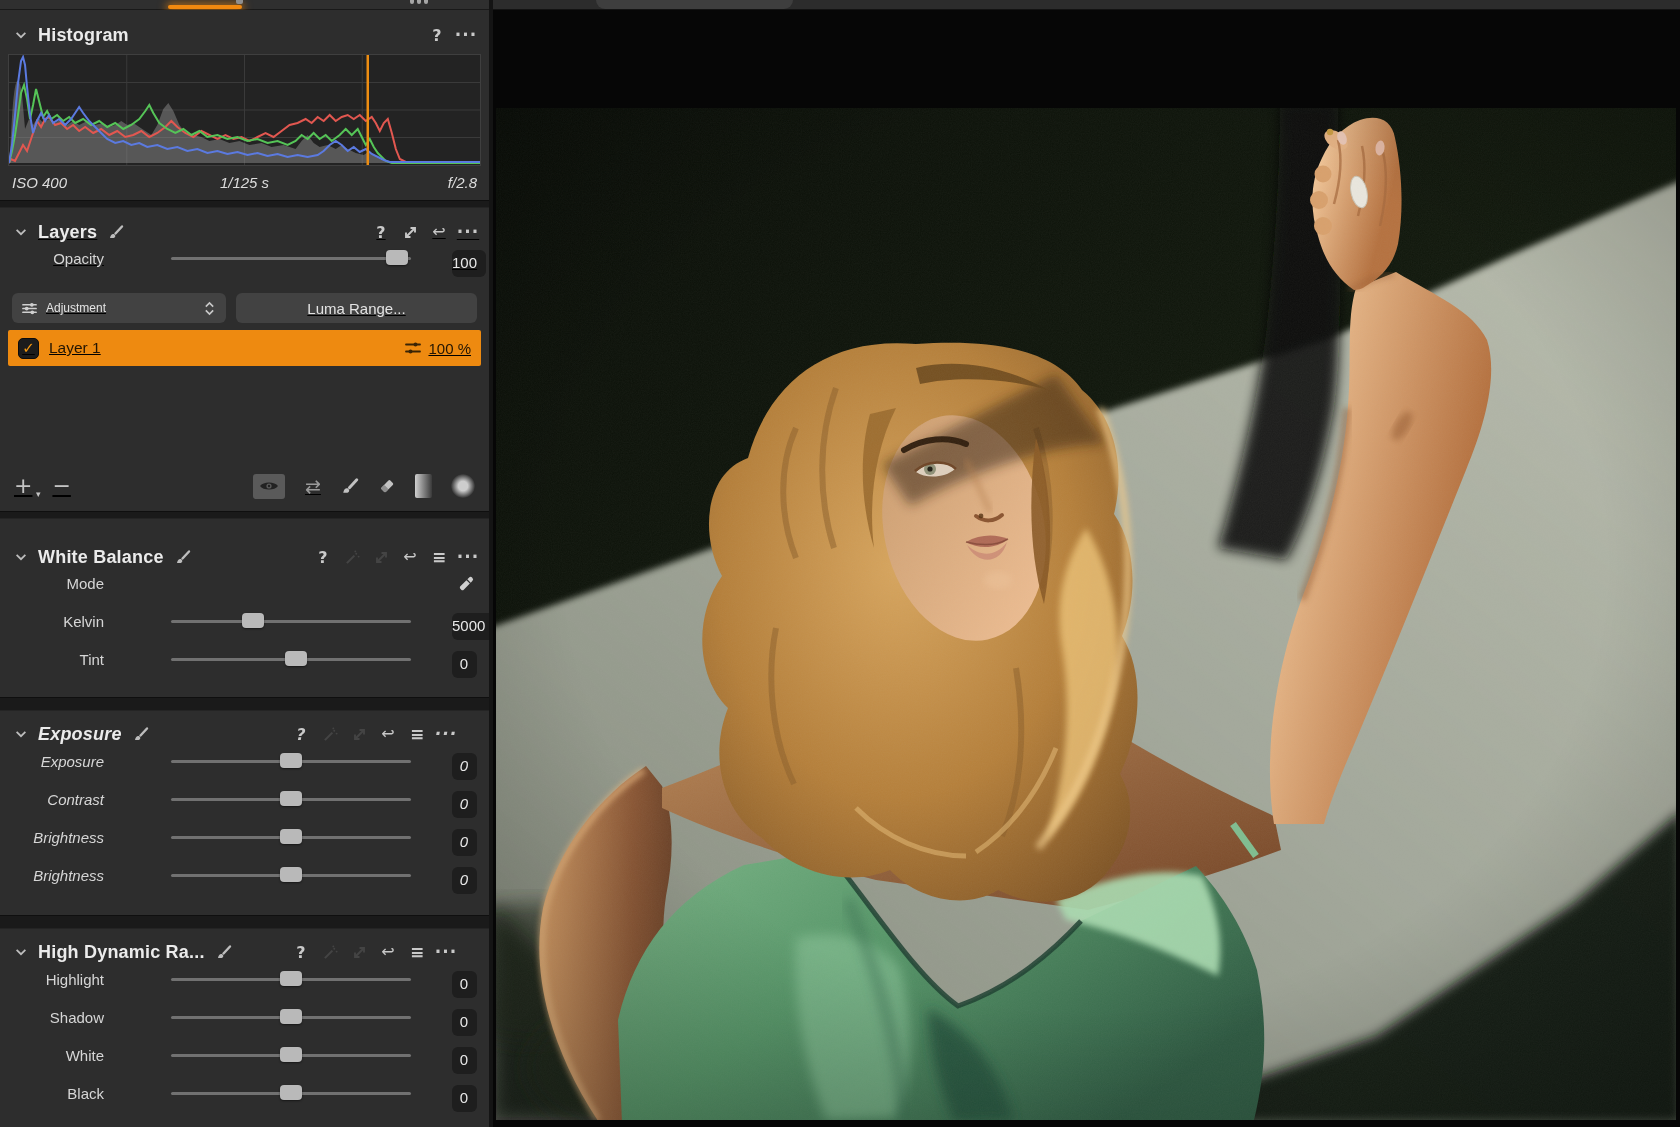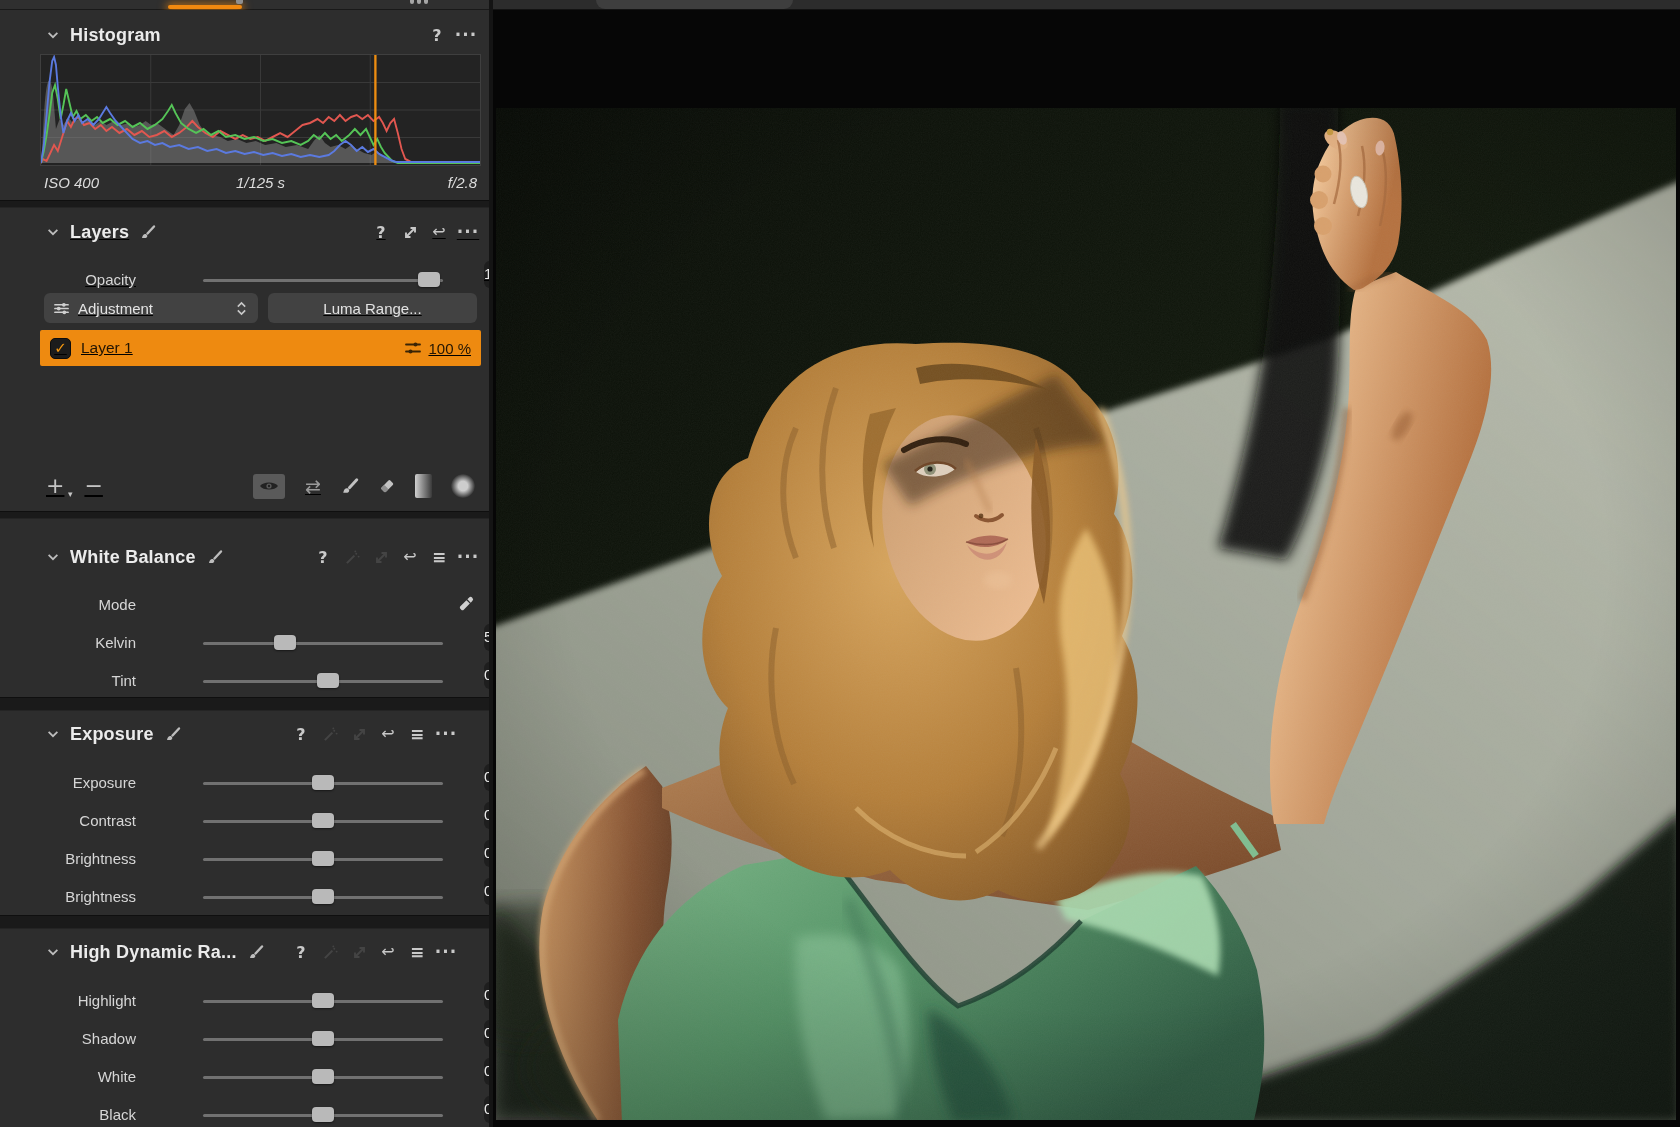"Histogram" .panel { margin-left: 32px -> none }
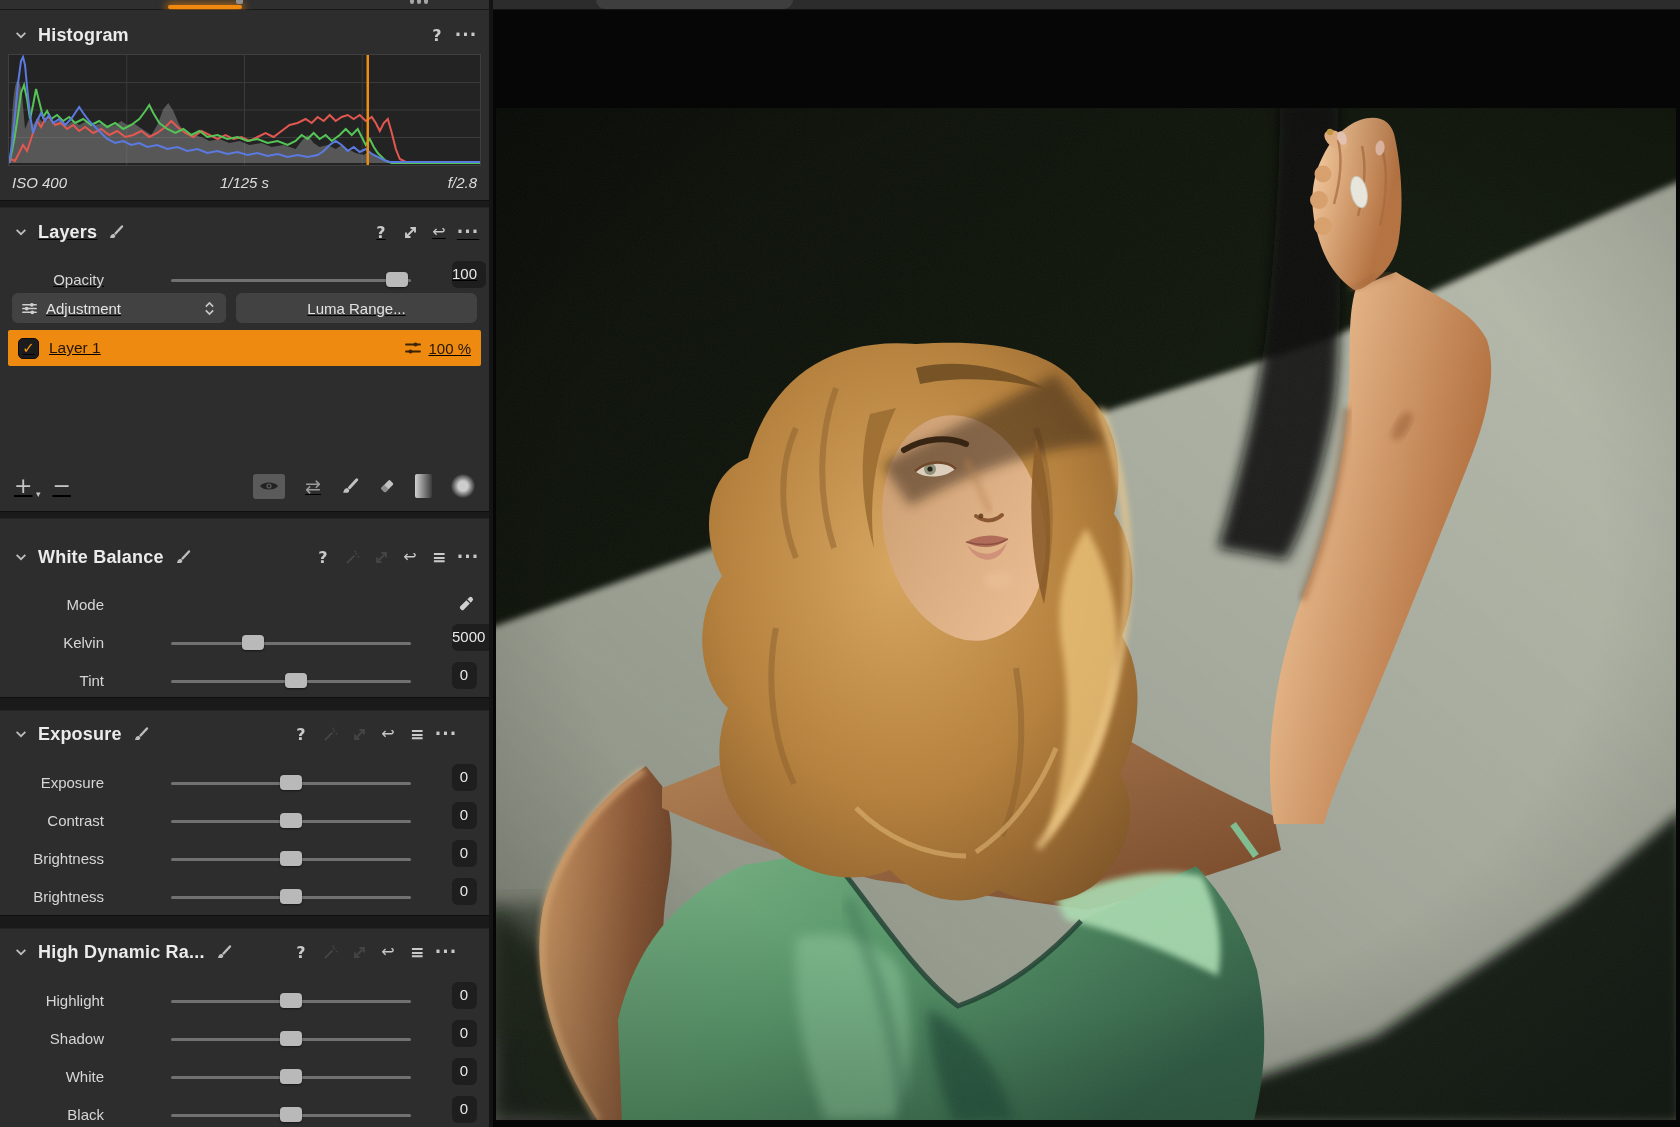"Opacity" .crow { align-items: flex-end -> flex-start }
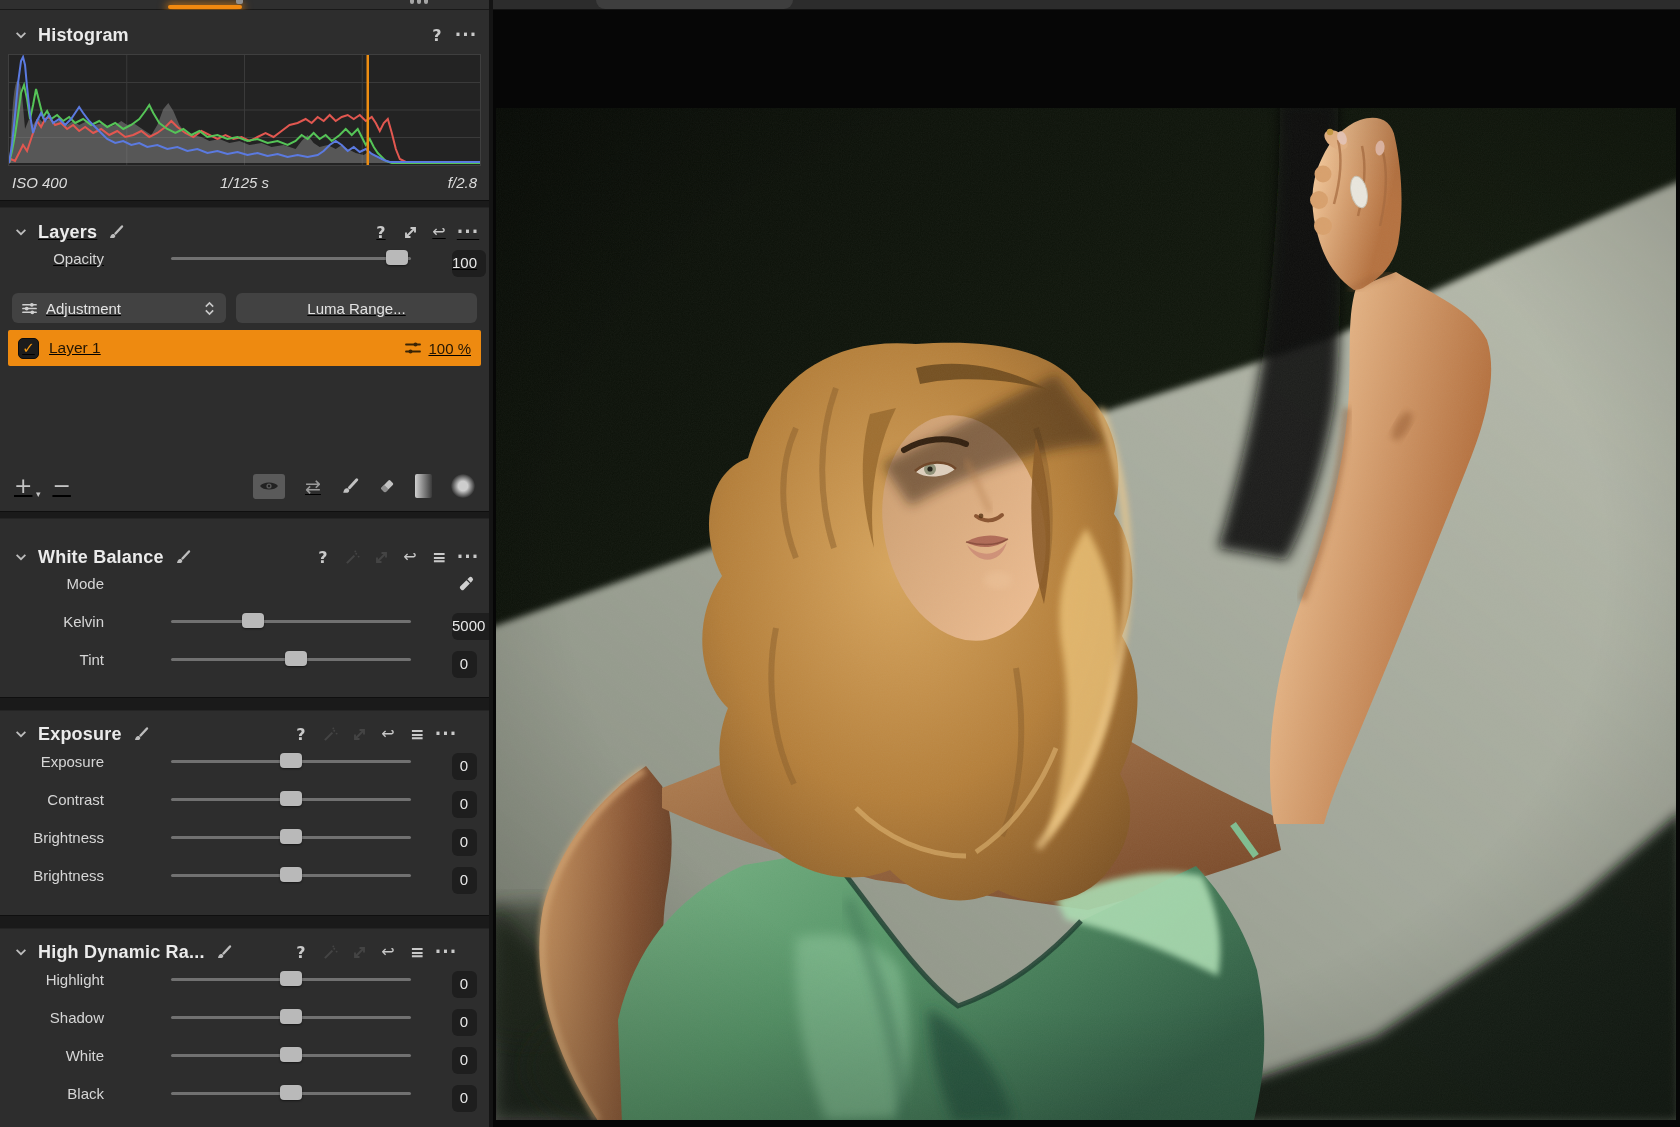"Adjustment" .dropdown { font-size: 15px -> 12px }
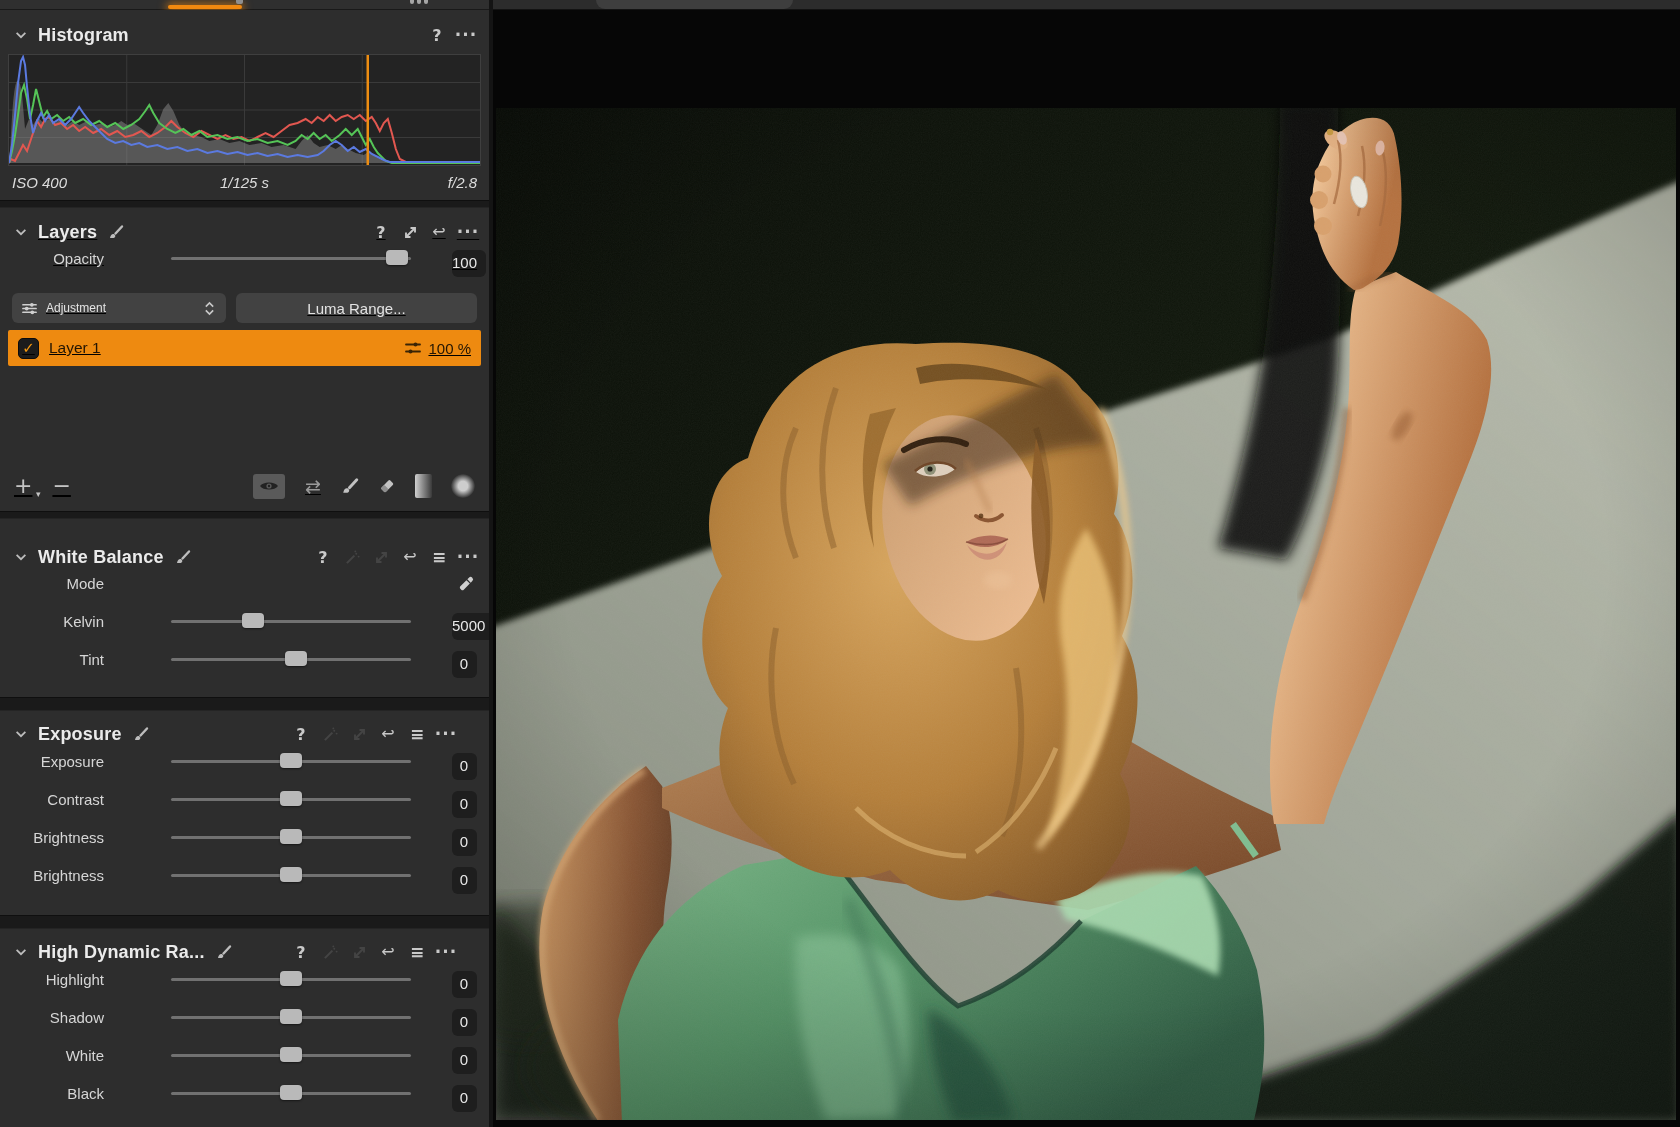"Exposure" section.panel { font-style: none -> italic }
